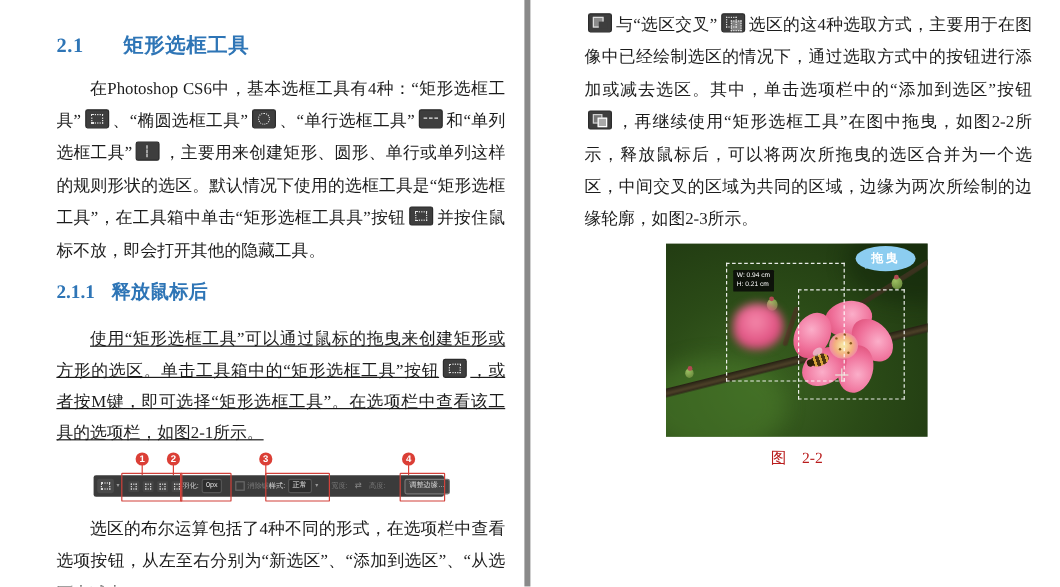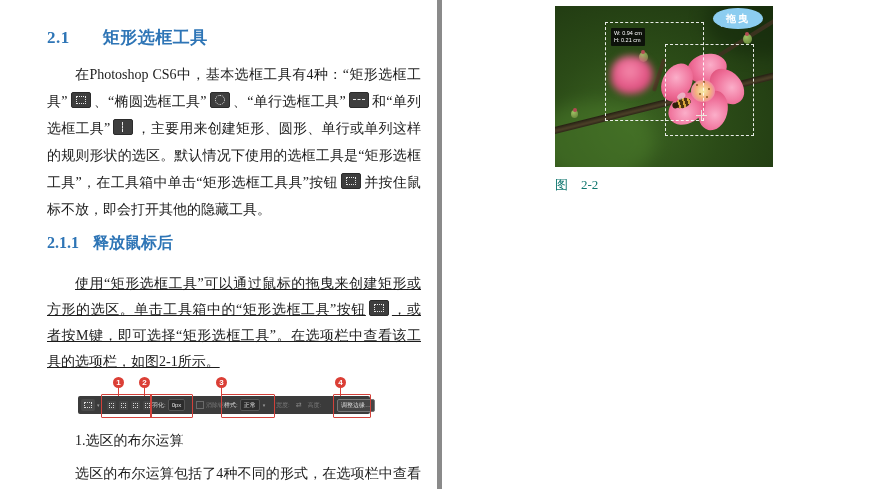"与“选区交叉”" p.body-text { html: none -> <p><span></span>与“选区交叉”<span></span>选区的这4种选取方式，主要用于在图像中已经绘制选区的情况下，通过选取方式中的按钮进行添加或减去选区。其中，单击选项栏中的“添加到选区”按钮<span></span>，再继续使用“矩形选框工具”在图中拖曳，如图2-2所示，释放鼠标后，可以将两次所拖曳的选区合并为一个选区，中间交叉的区域为共同的区域，边缘为两次所绘制的边缘轮廓，如图2-3所示。</p> }
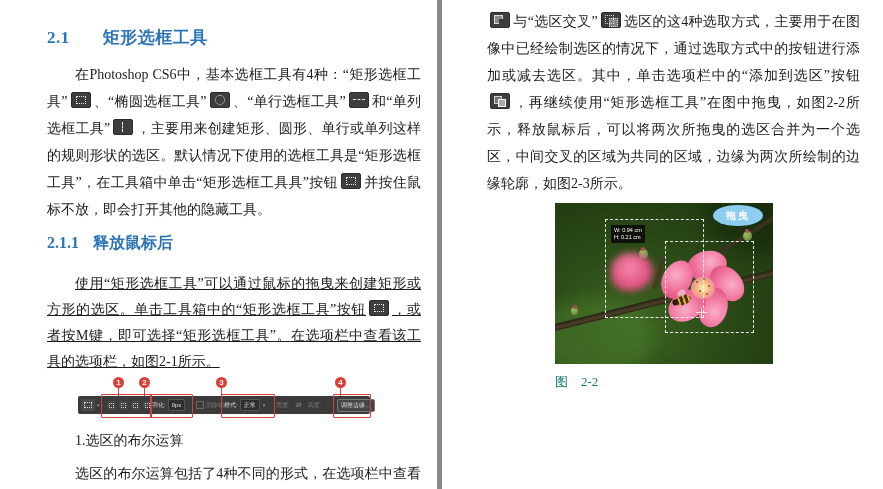"图 2-2" .caption { color: #0f766e -> #b91c1c; text-align: none -> center }
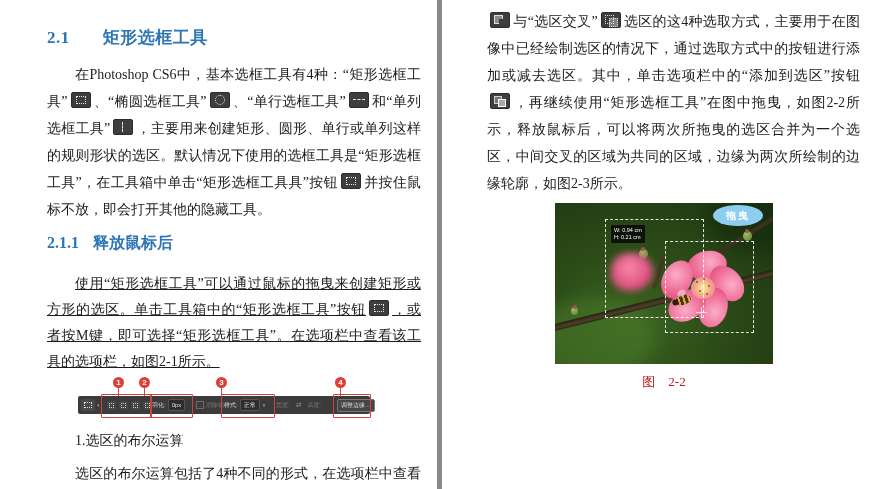"1.选区的布尔运算" p.list-head { html: <p>1.选区的布尔运算</p> -> none }
